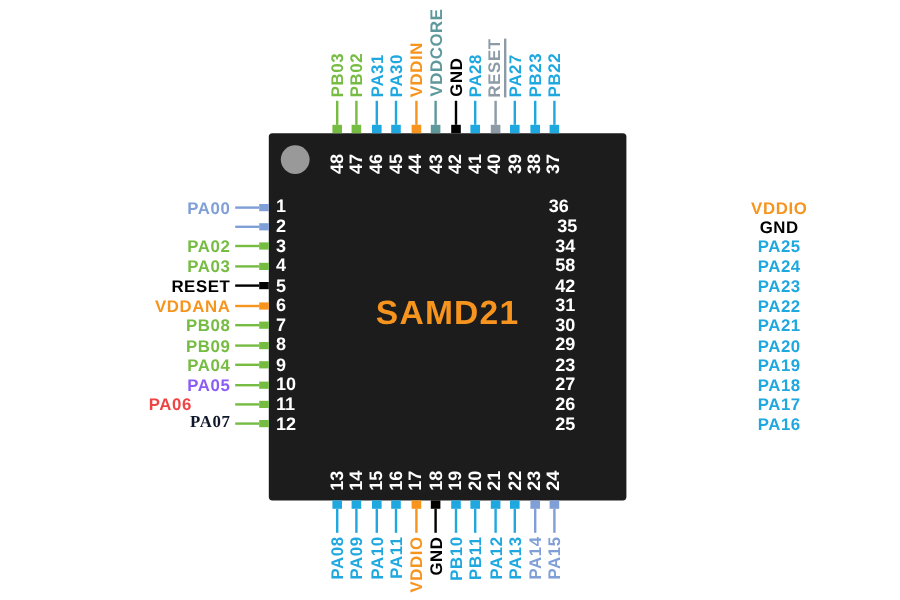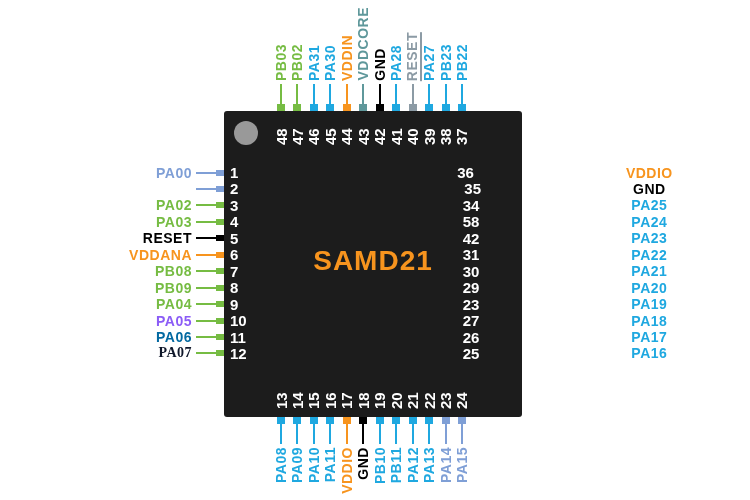"PA06" span.plabel { color: #0369a1 -> #ef4444; text-align: none -> center }
